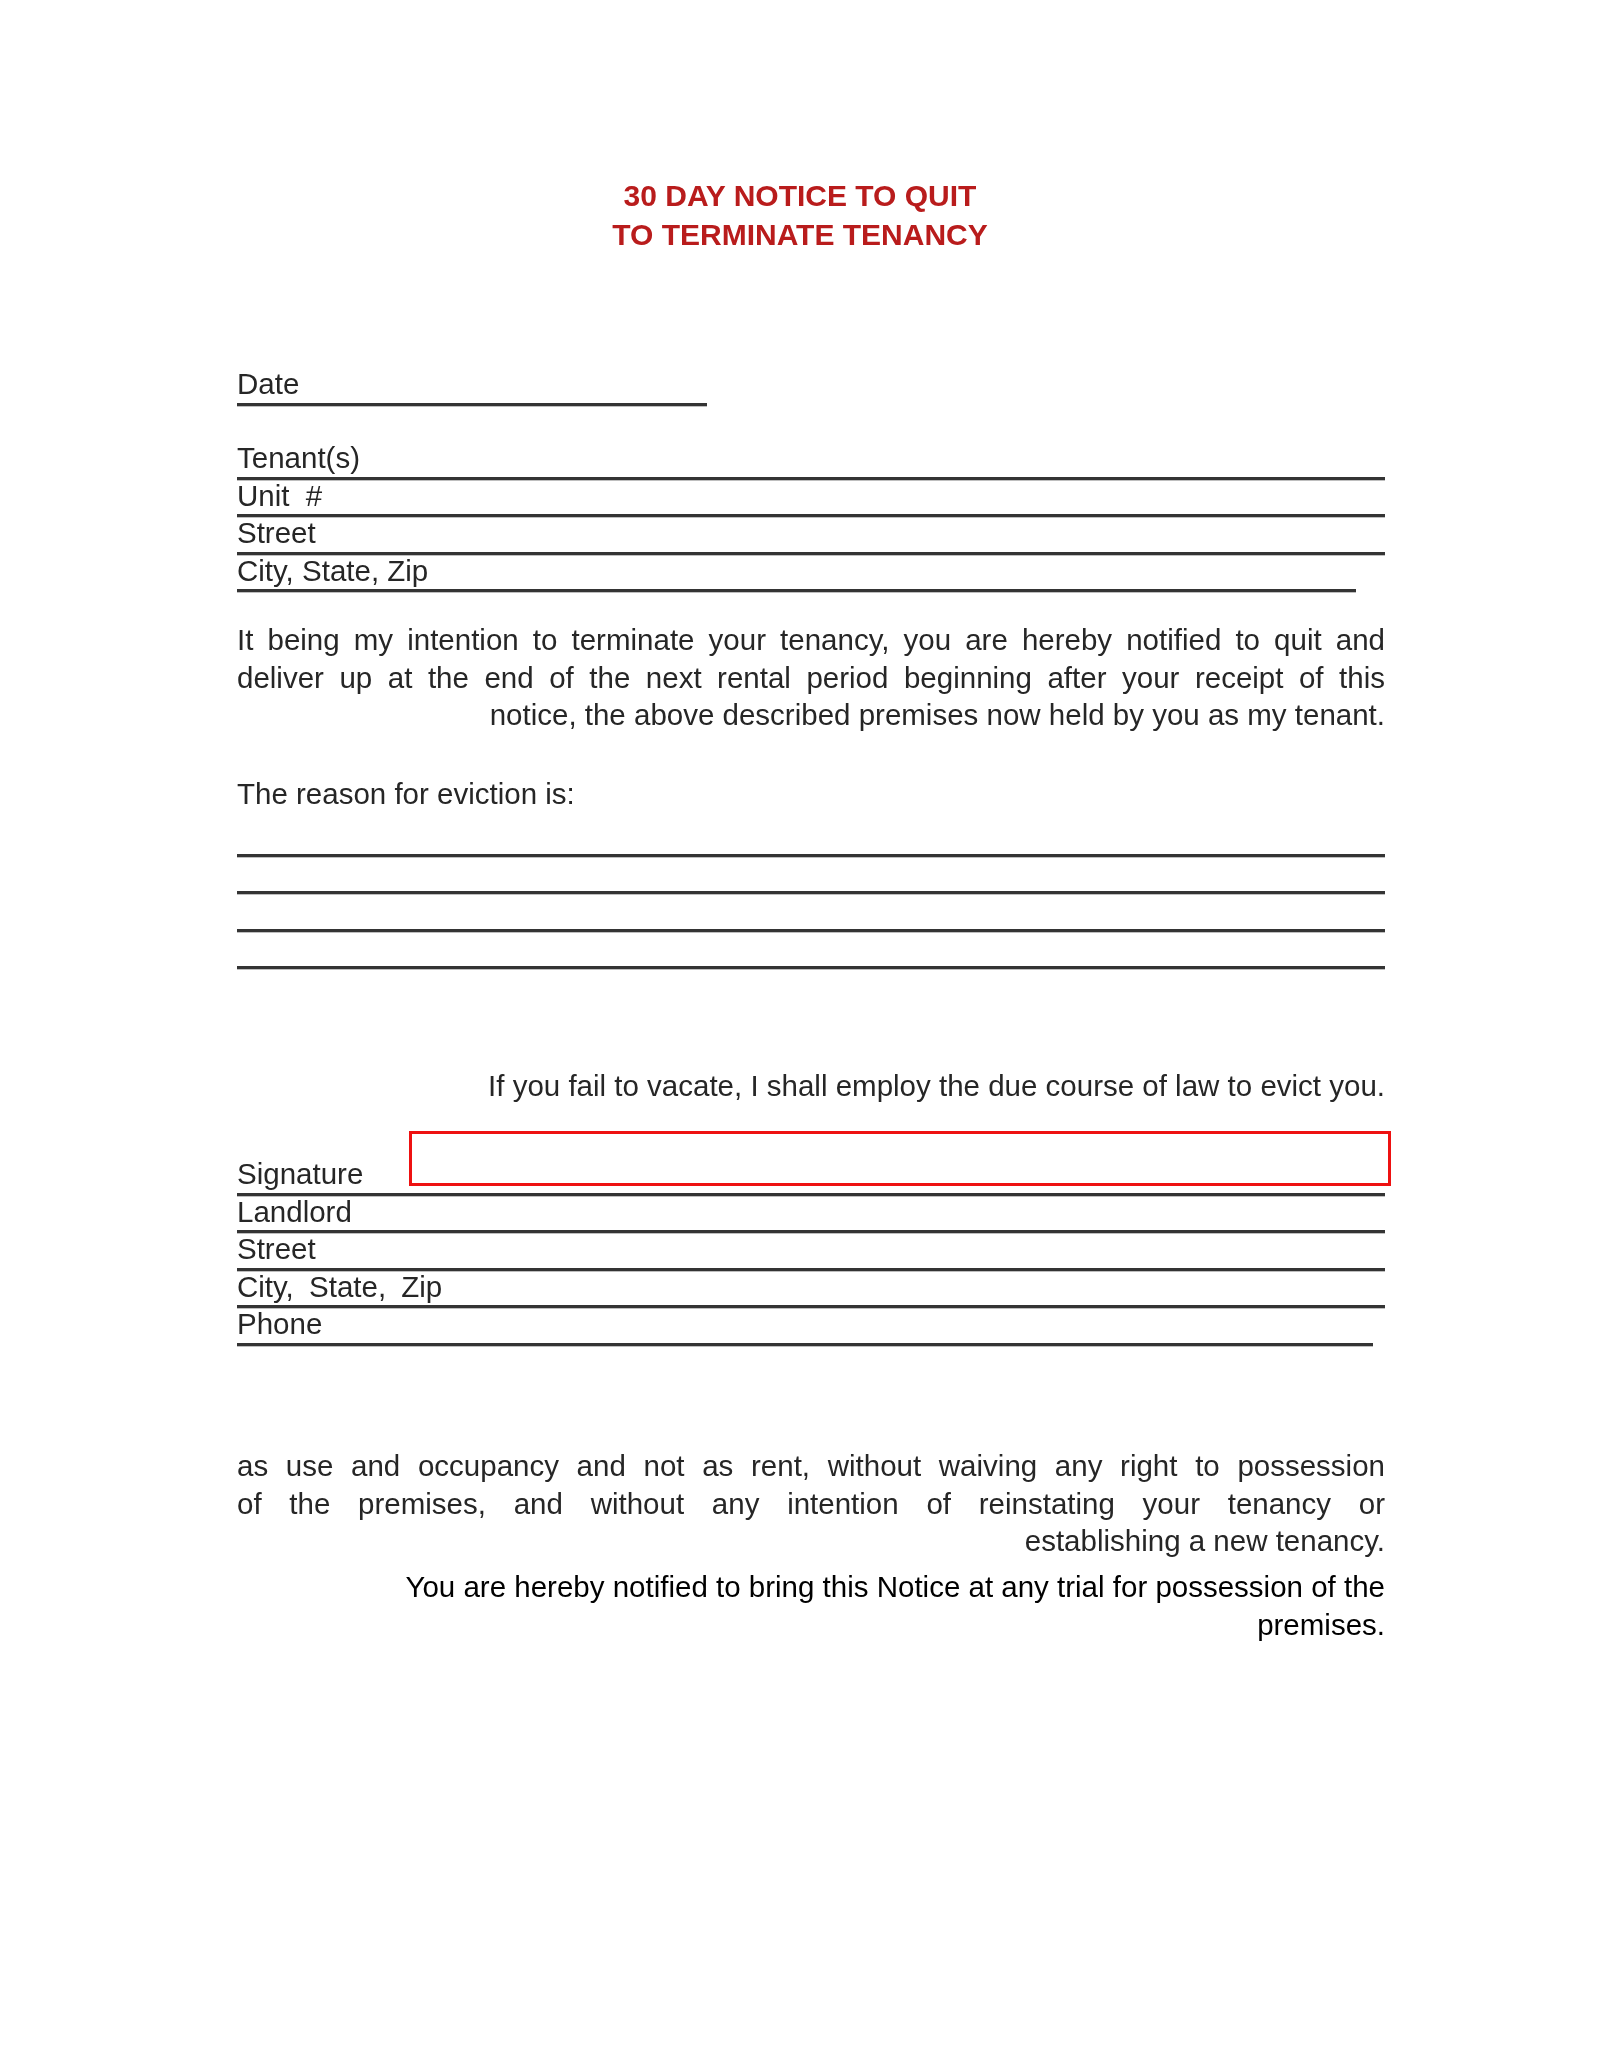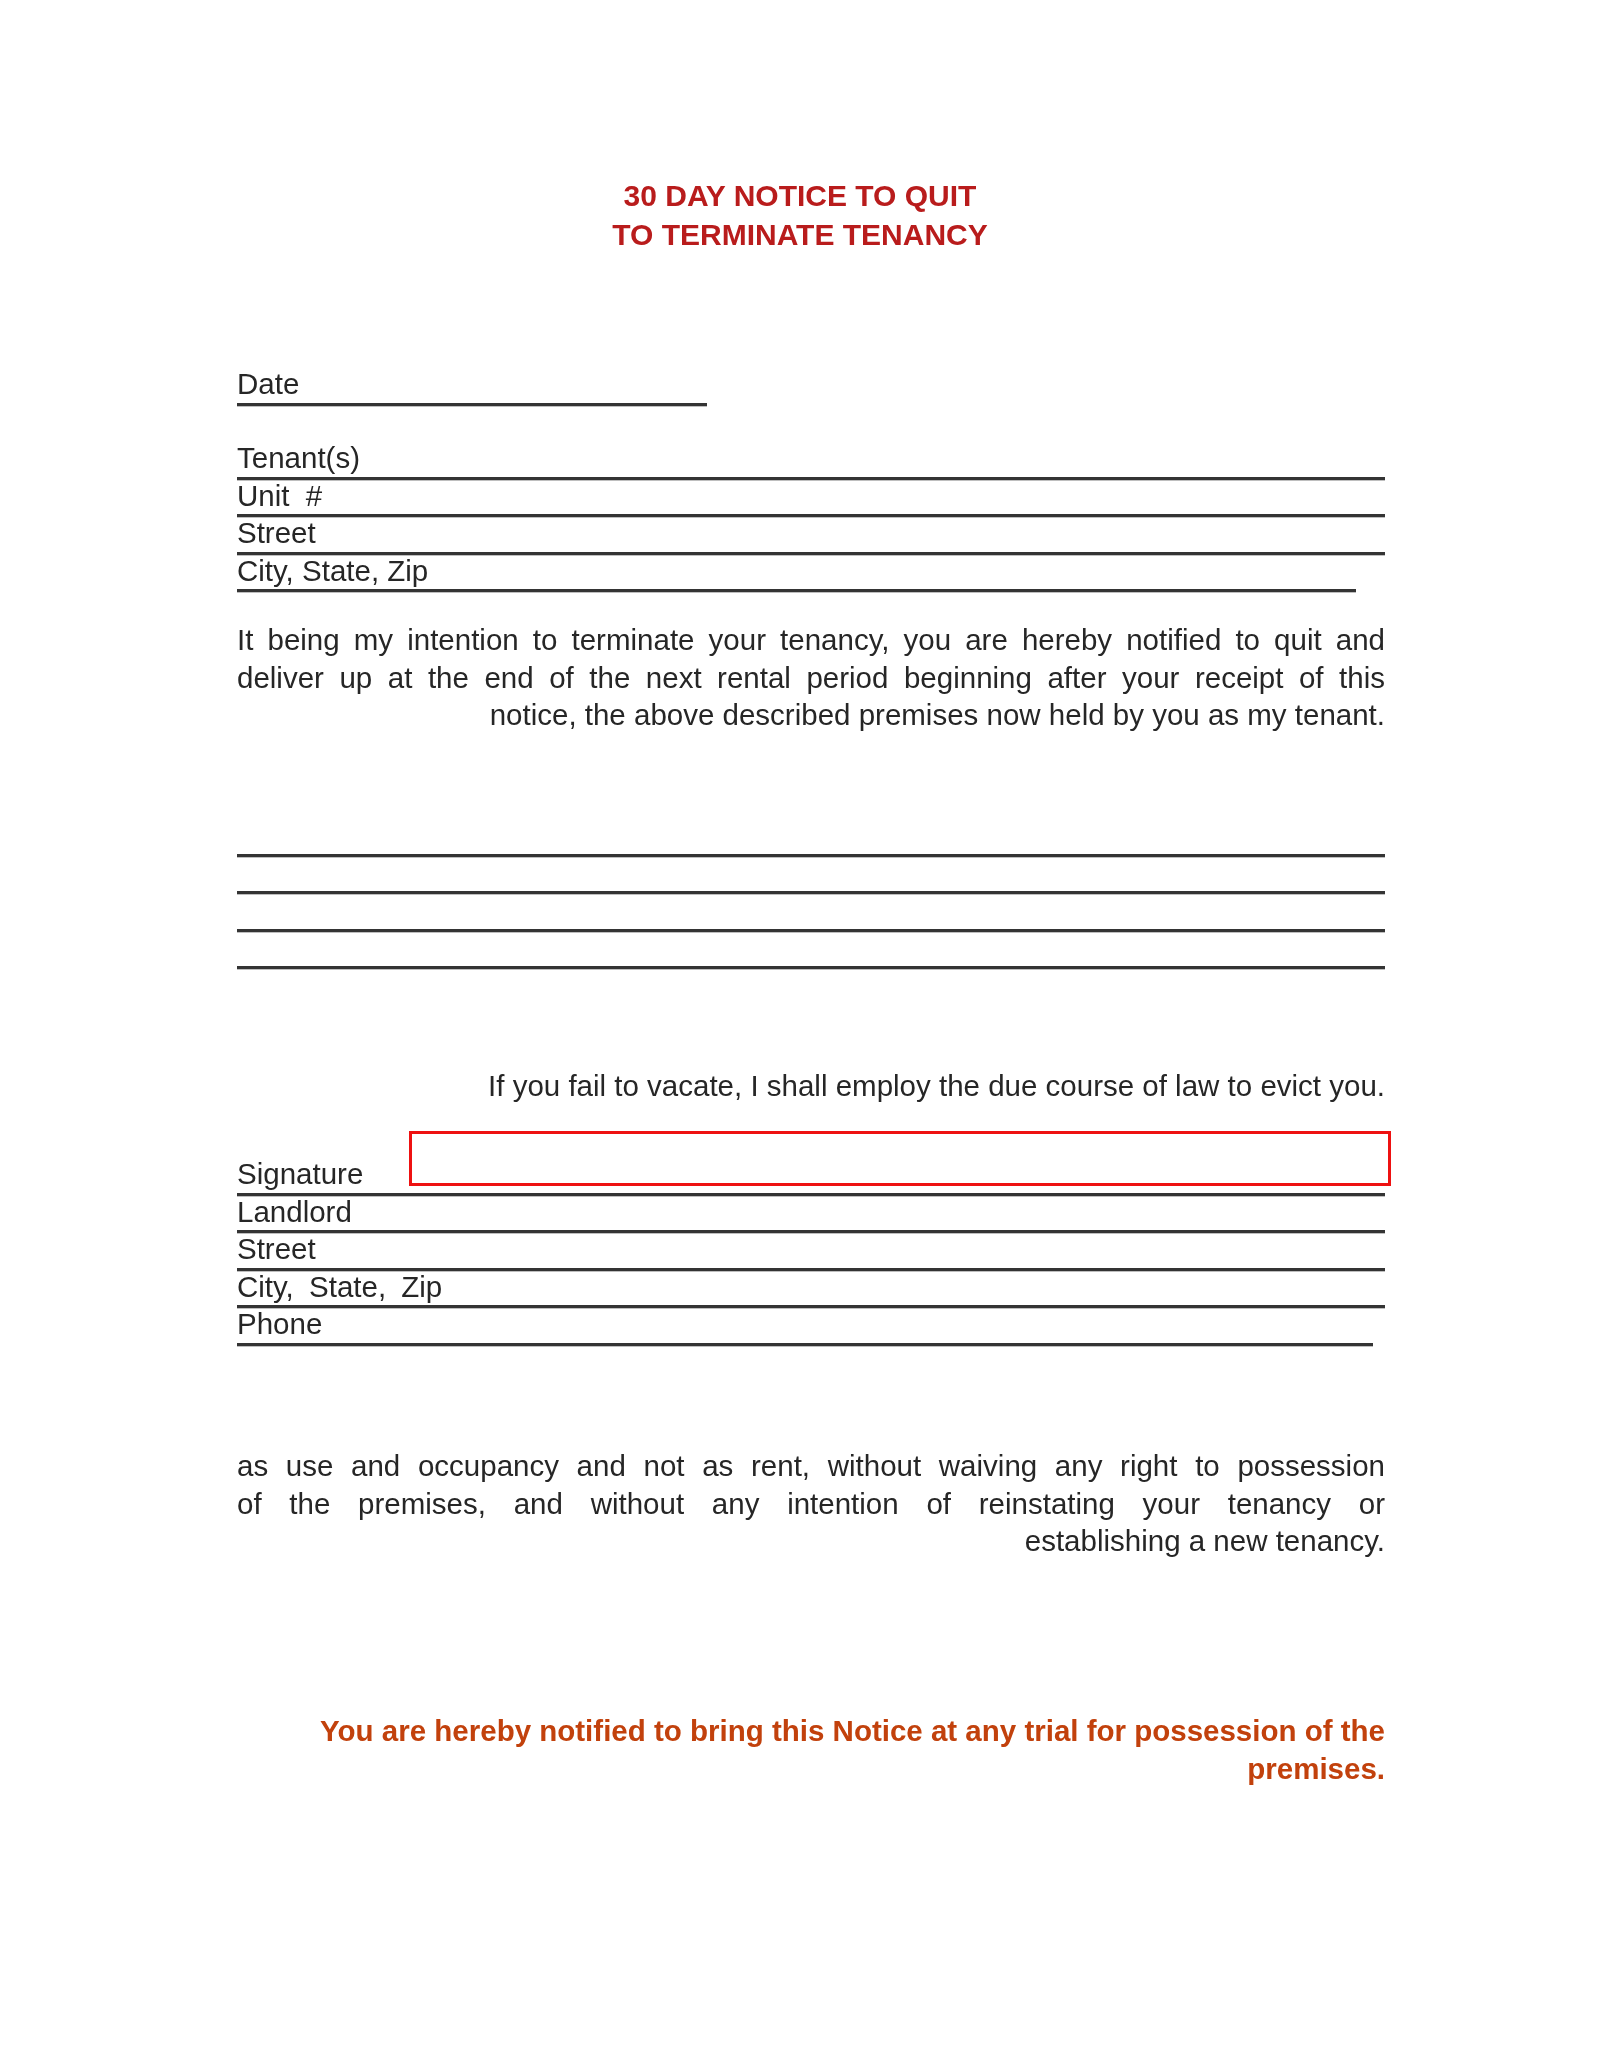"The reason for eviction is:" div.sec { html: none -> <div>The reason for eviction is:</div> }
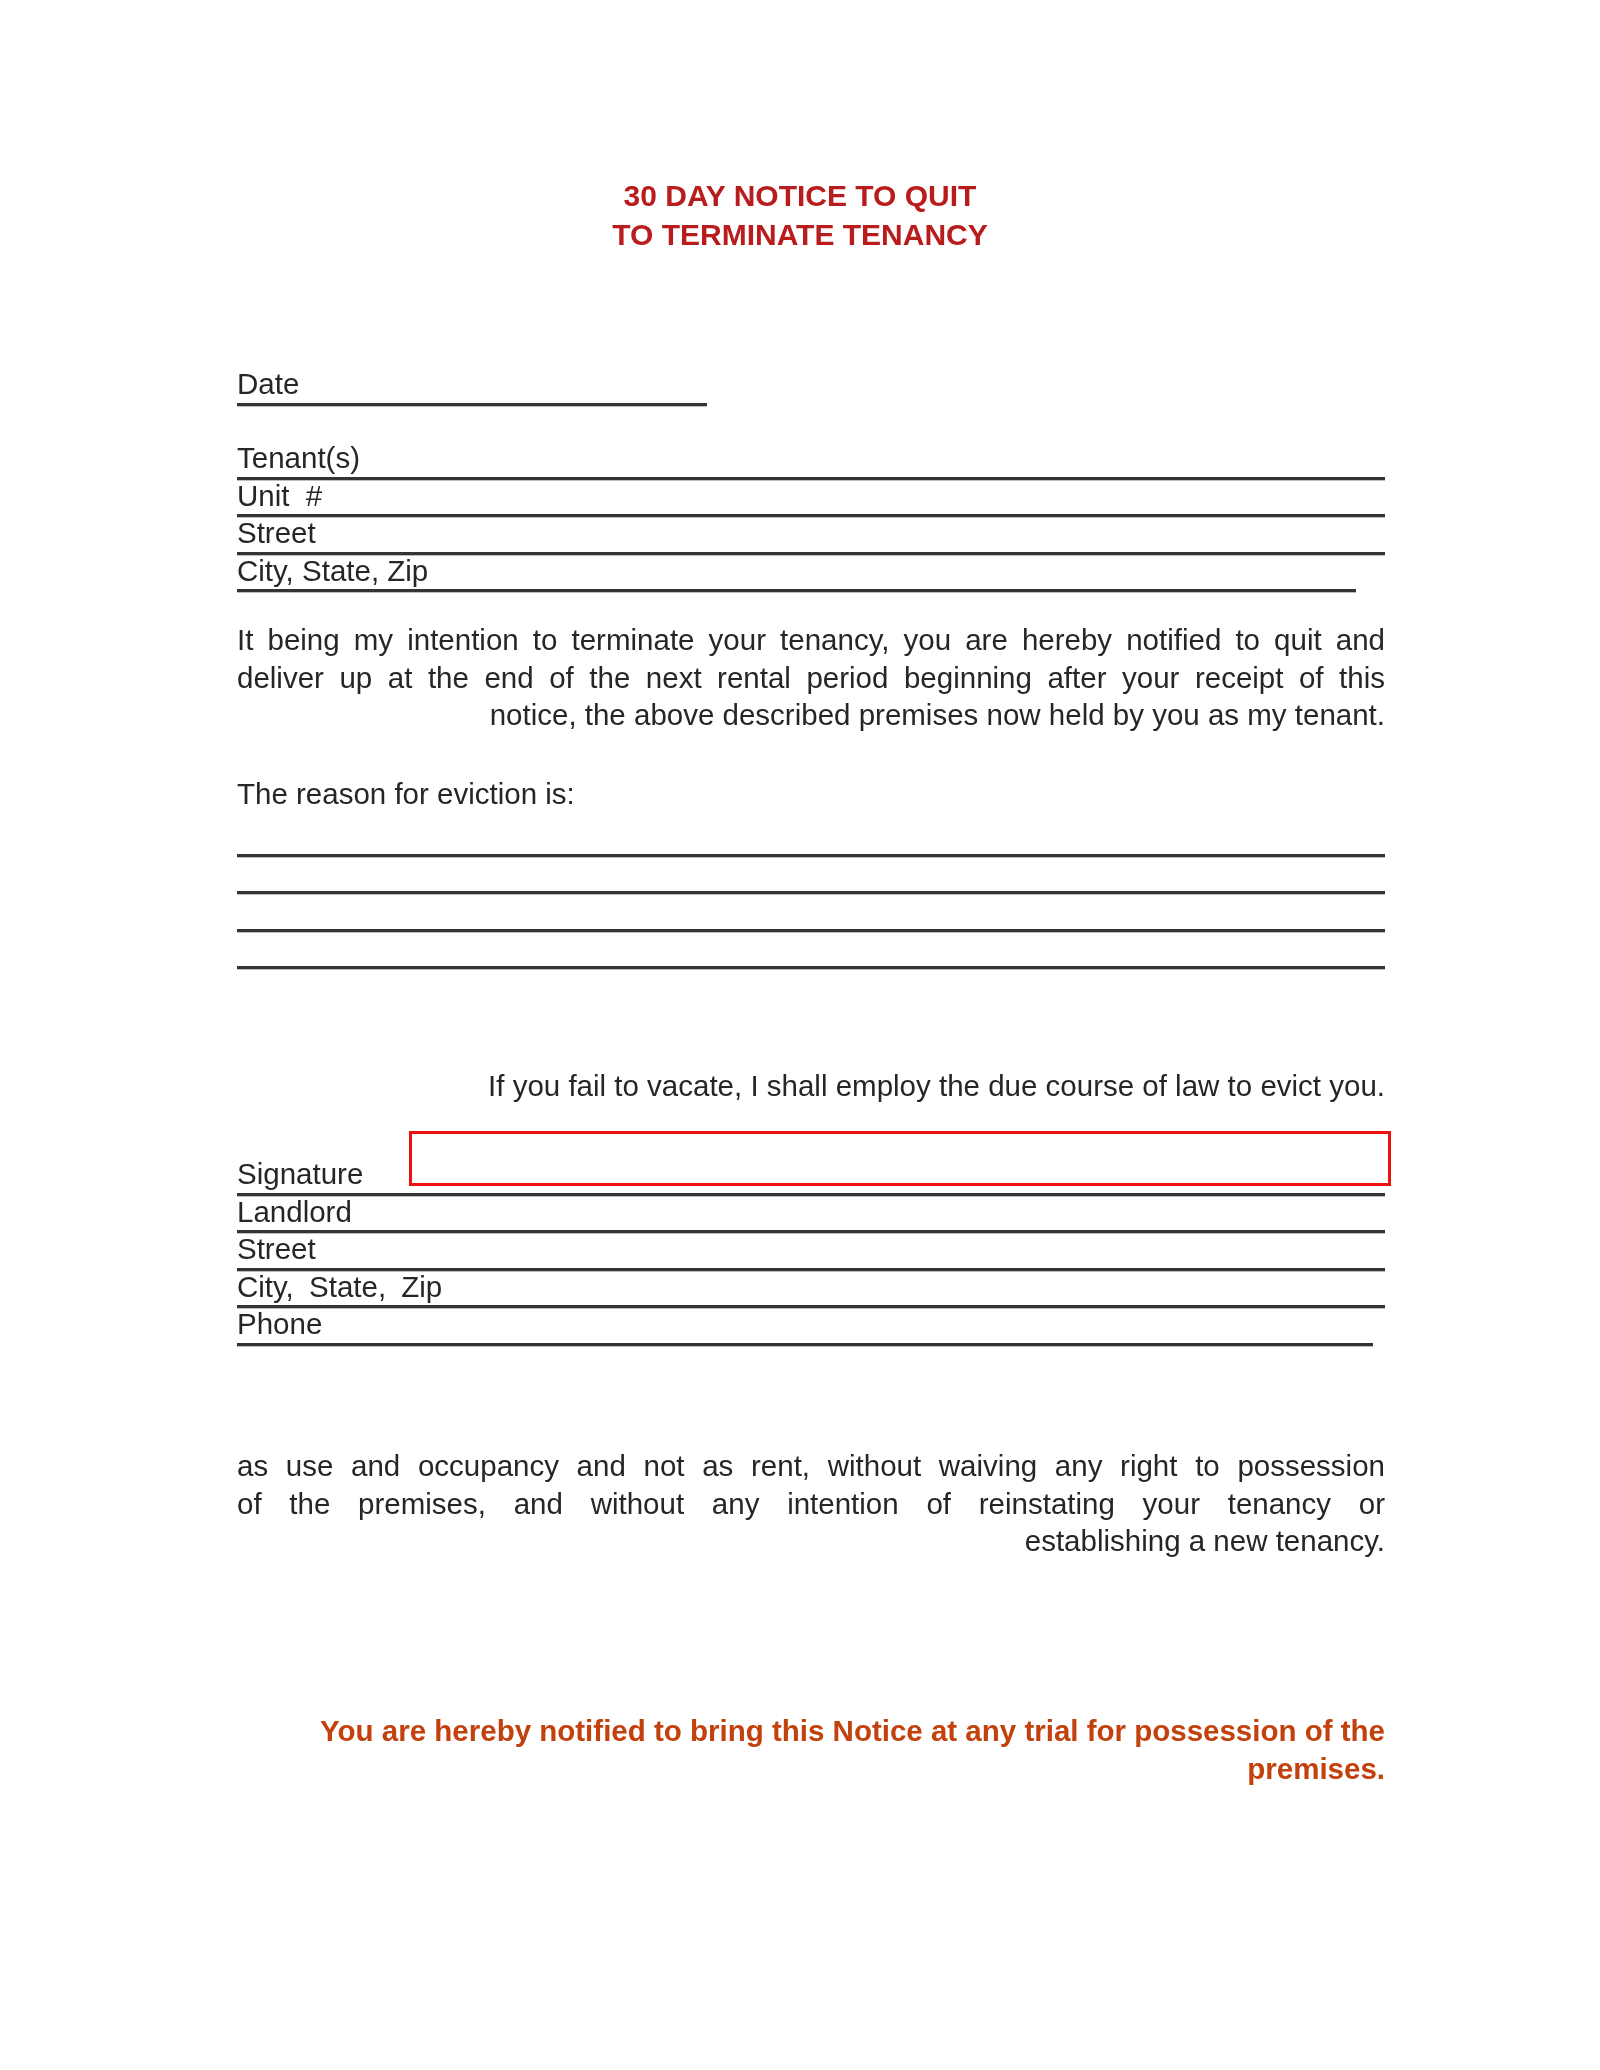"You are hereby notified to" .bold-note { color: #c2410c -> #000000; font-weight: 700 -> 400; top: 1712px -> 1568px }
